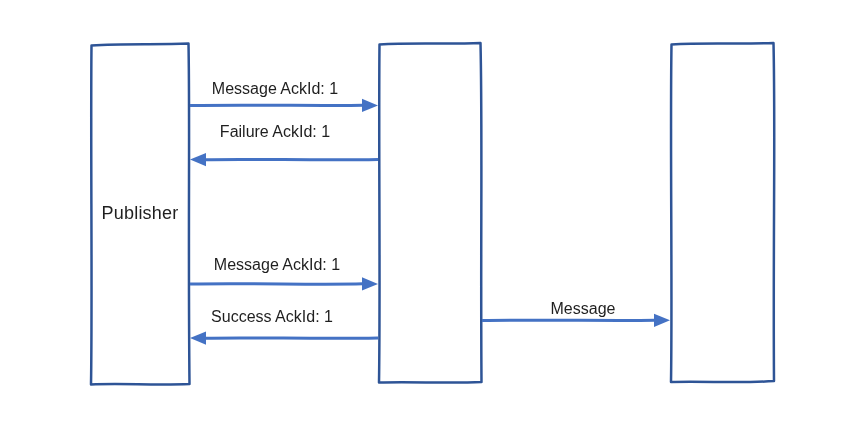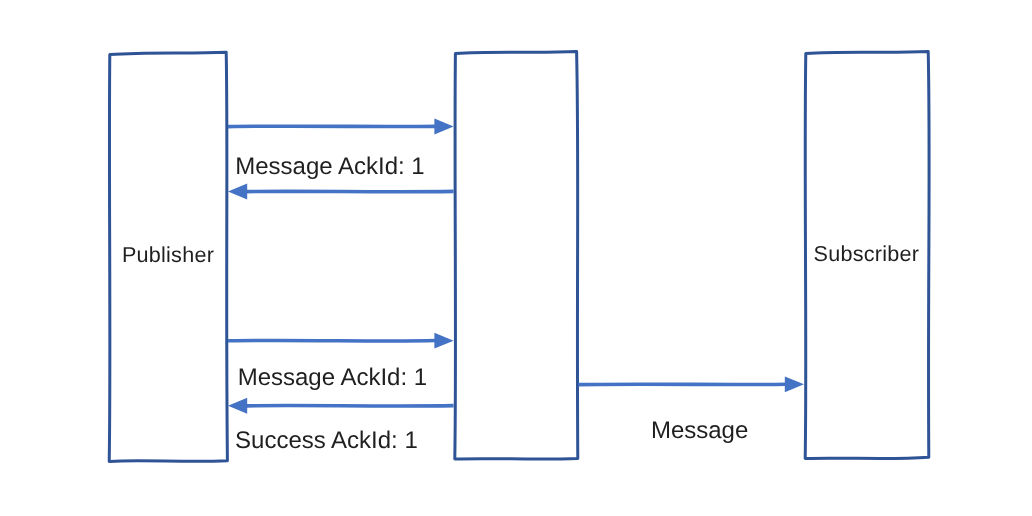"Message AckId: 1" .msg-label { font-size: 20px -> 16px; margin-top: 48px -> none }
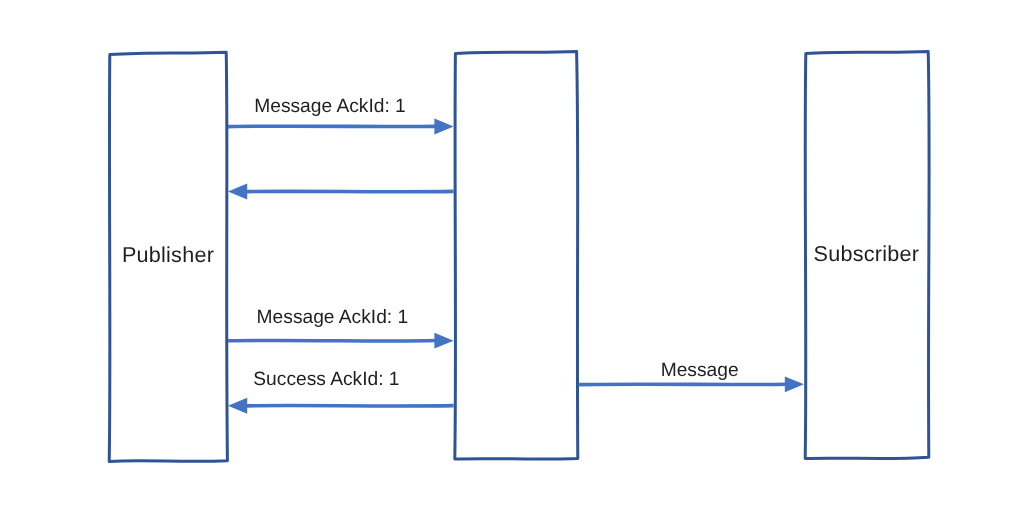"Failure AckId: 1" div.msg-label { html: none -> <div>Failure AckId: 1</div> }
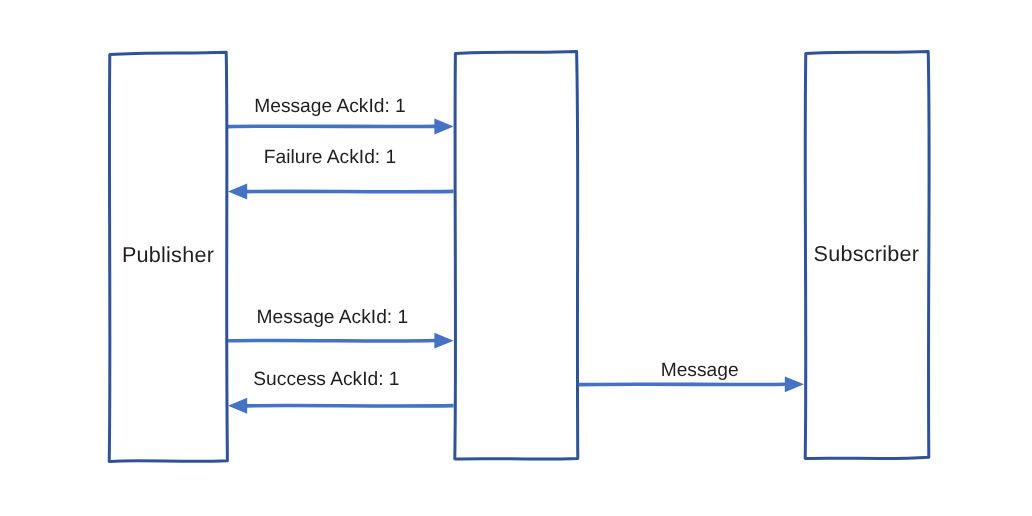"Subscriber" div.node-label { html: <div>Subscriber</div> -> none }
